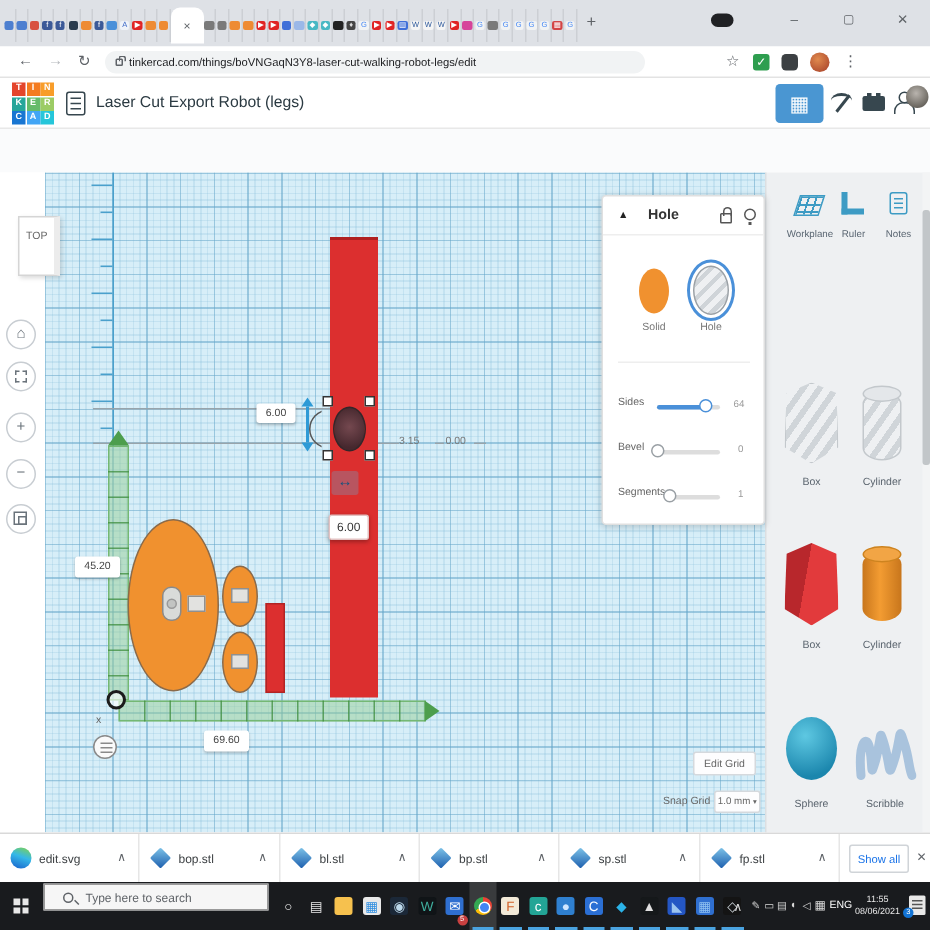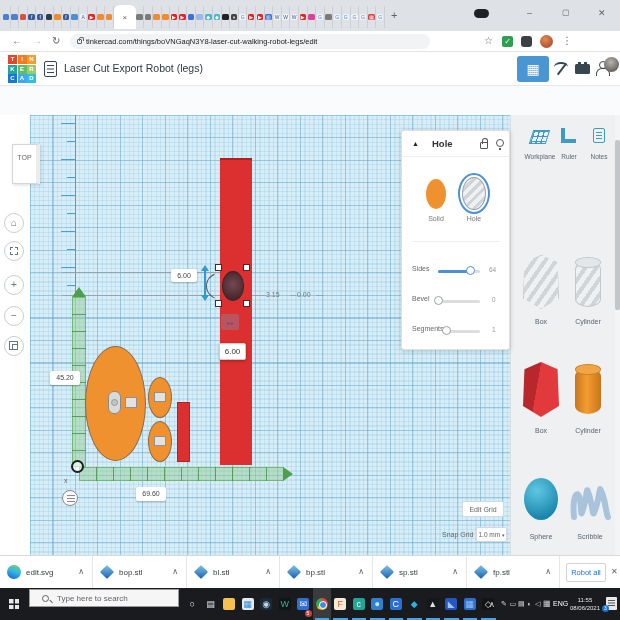"Robot all" div { text: Robot -> Show }
